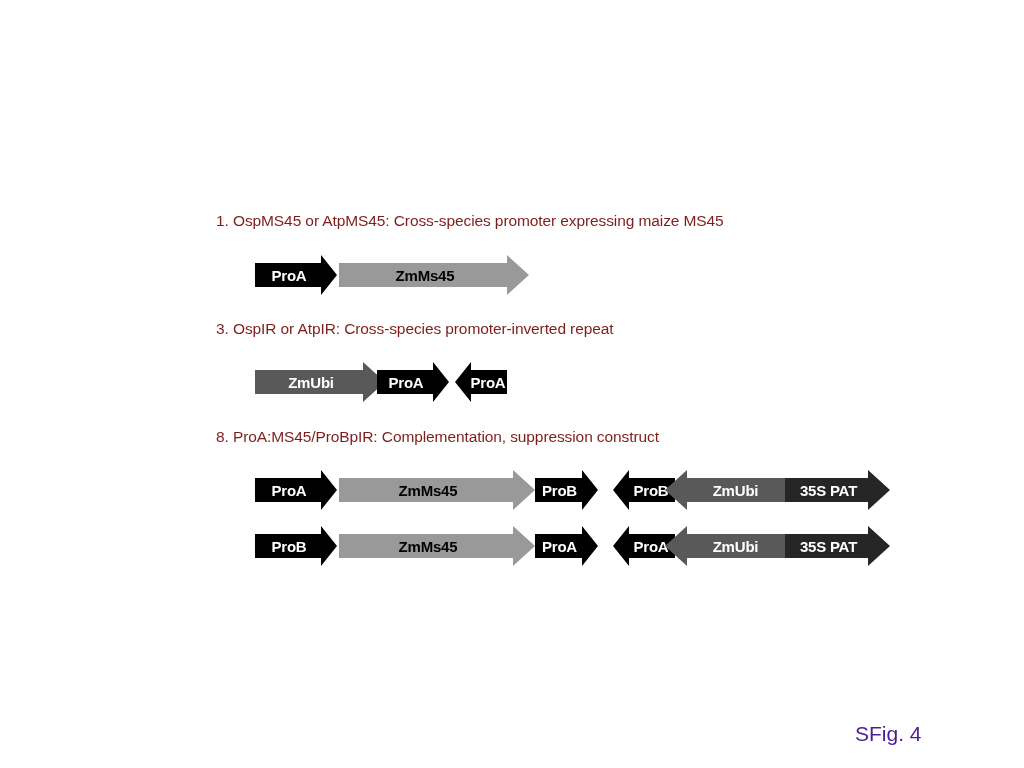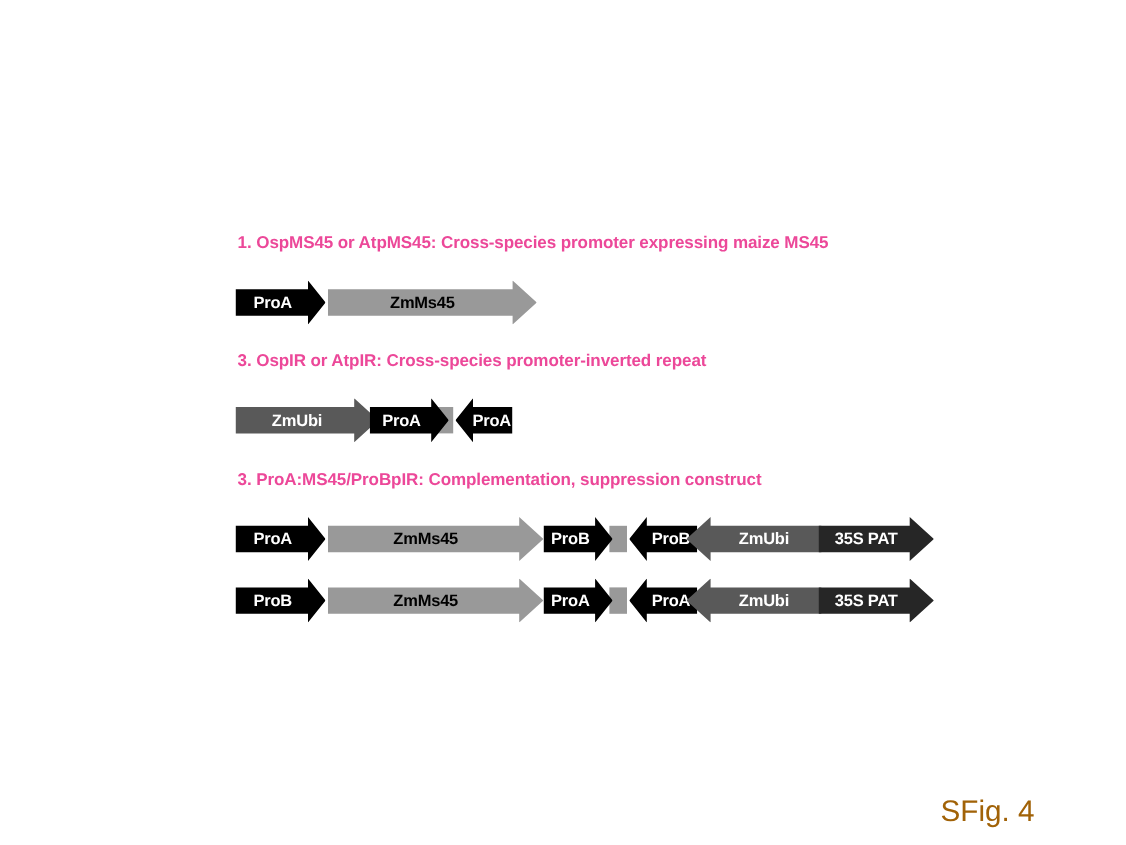"1. OspMS45 or AtpMS45: Cross-species" .section-title { color: #ec4899 -> #7f1d1d; font-weight: 700 -> 400 }
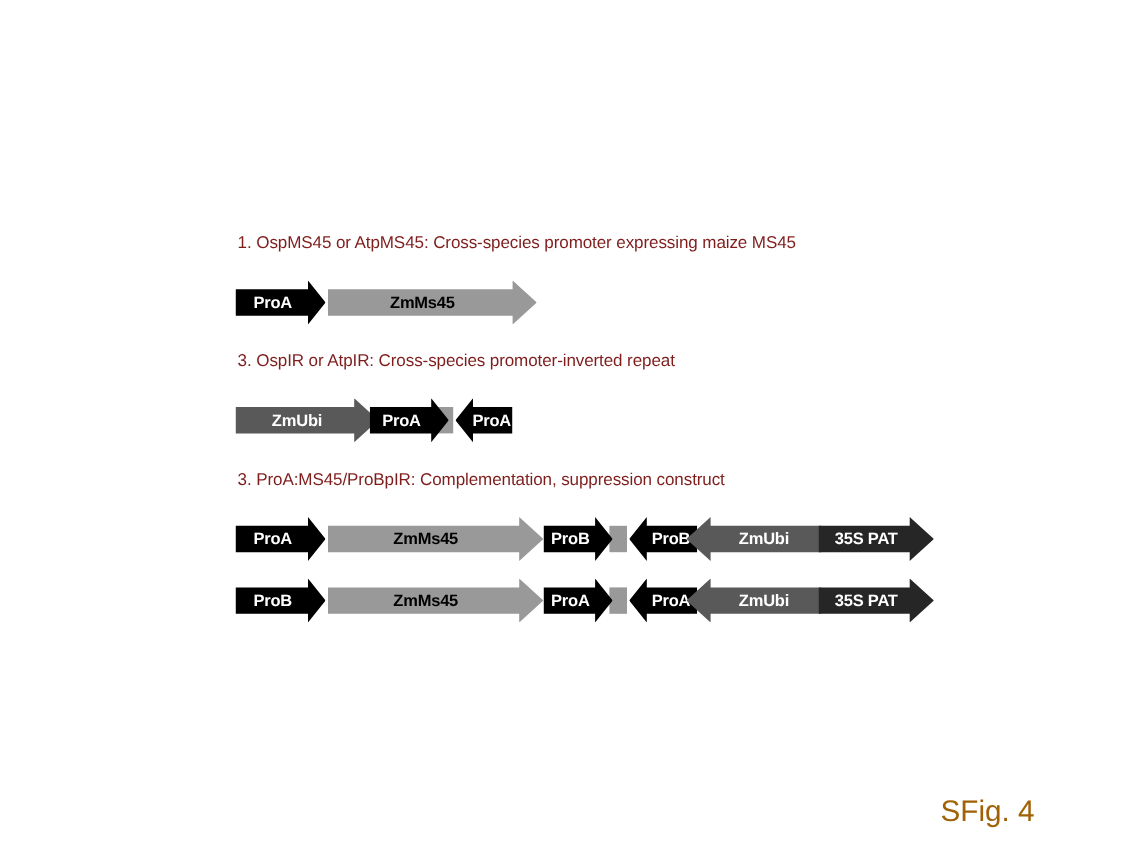"ProA" .gene { margin-left: none -> 41px }
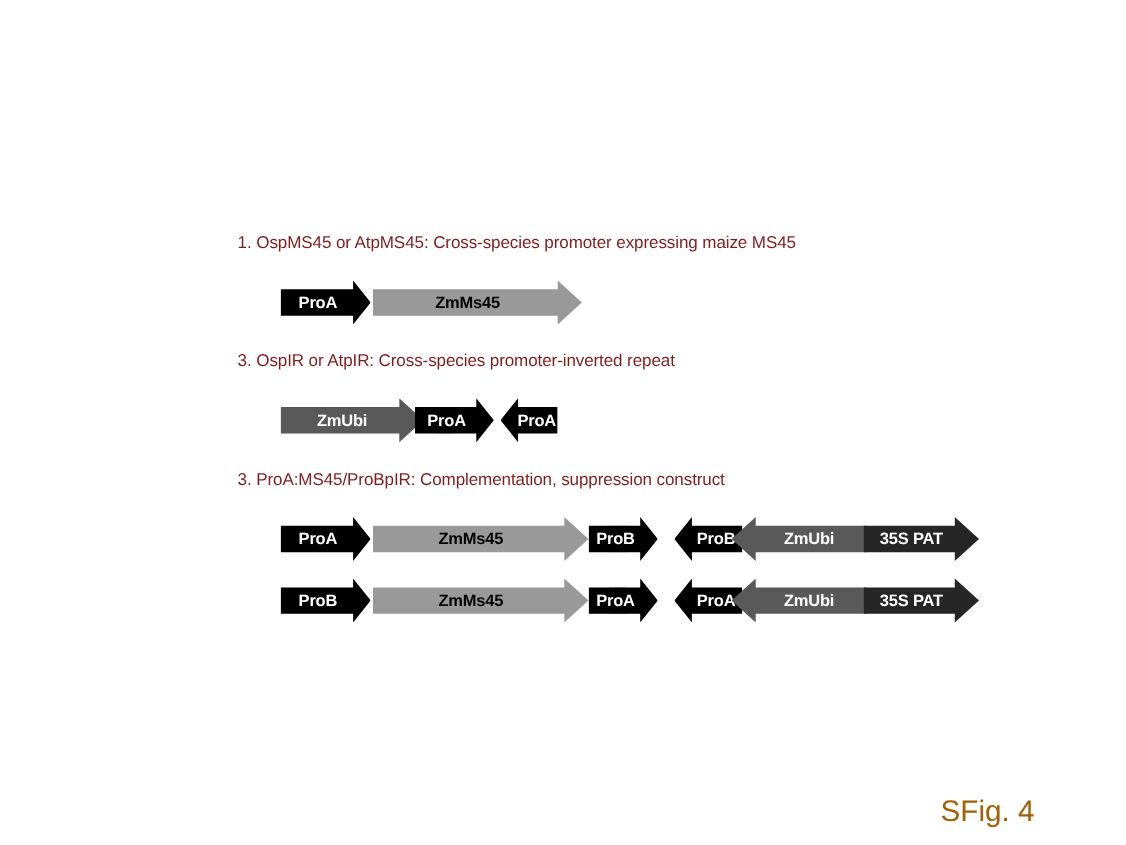"3. ProA:MS45/ProBpIR: Complementation," div.section-title { text: 3 -> 8 }
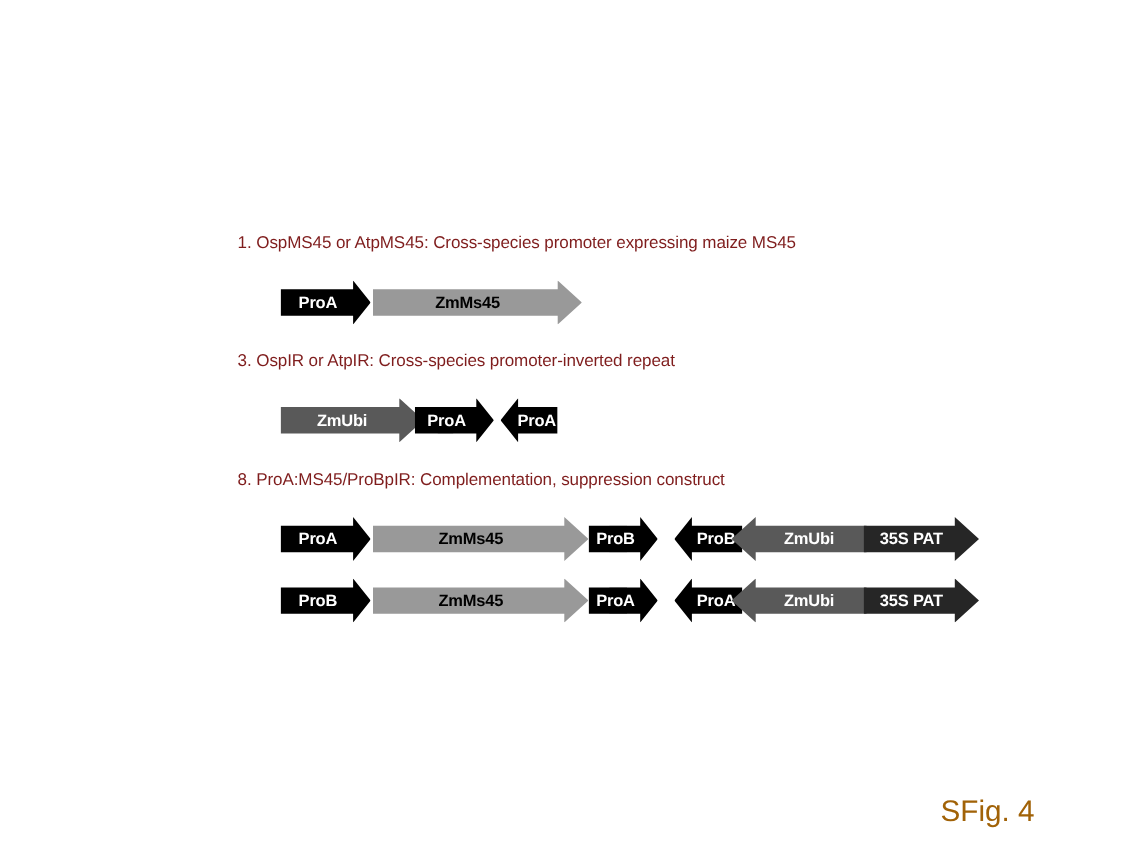"SFig. 4" #figure-caption { color: #a16207 -> #4c1d95; font-size: 27px -> 21px }
